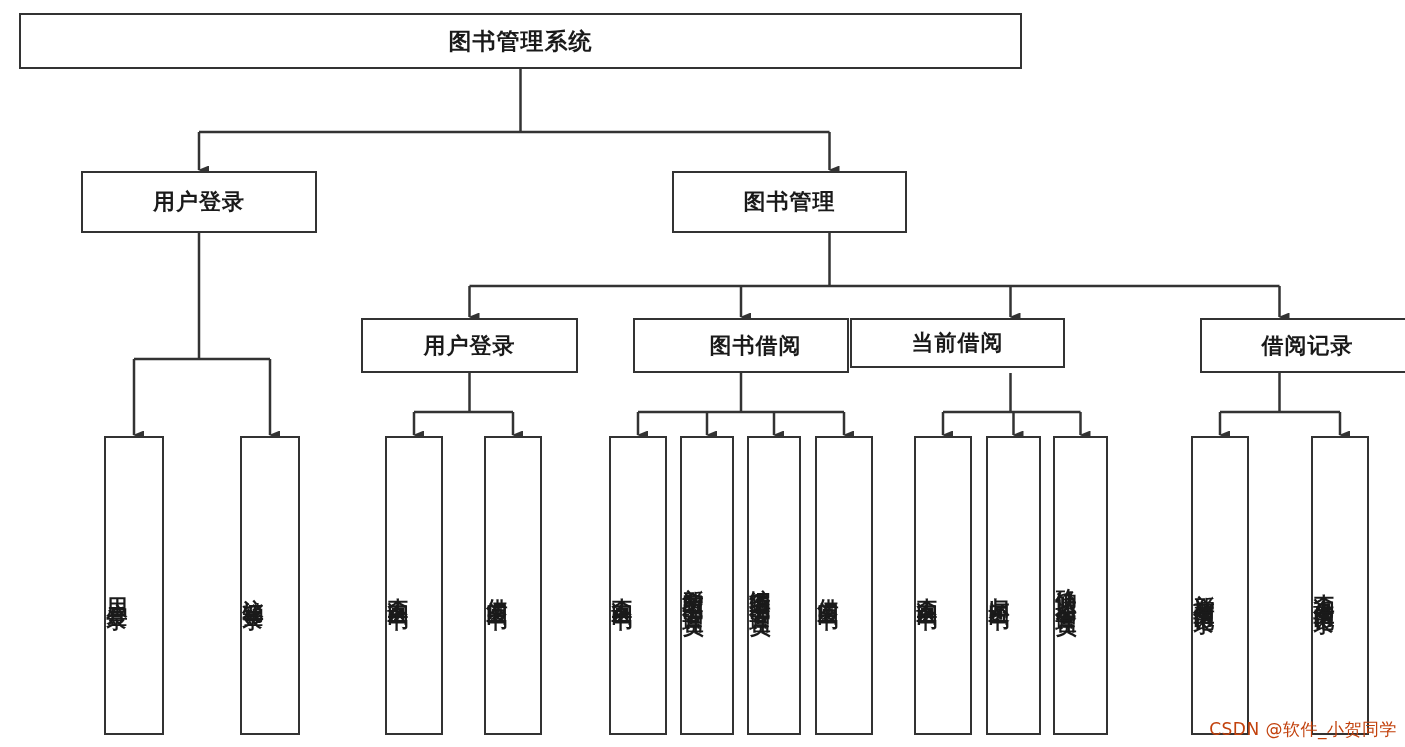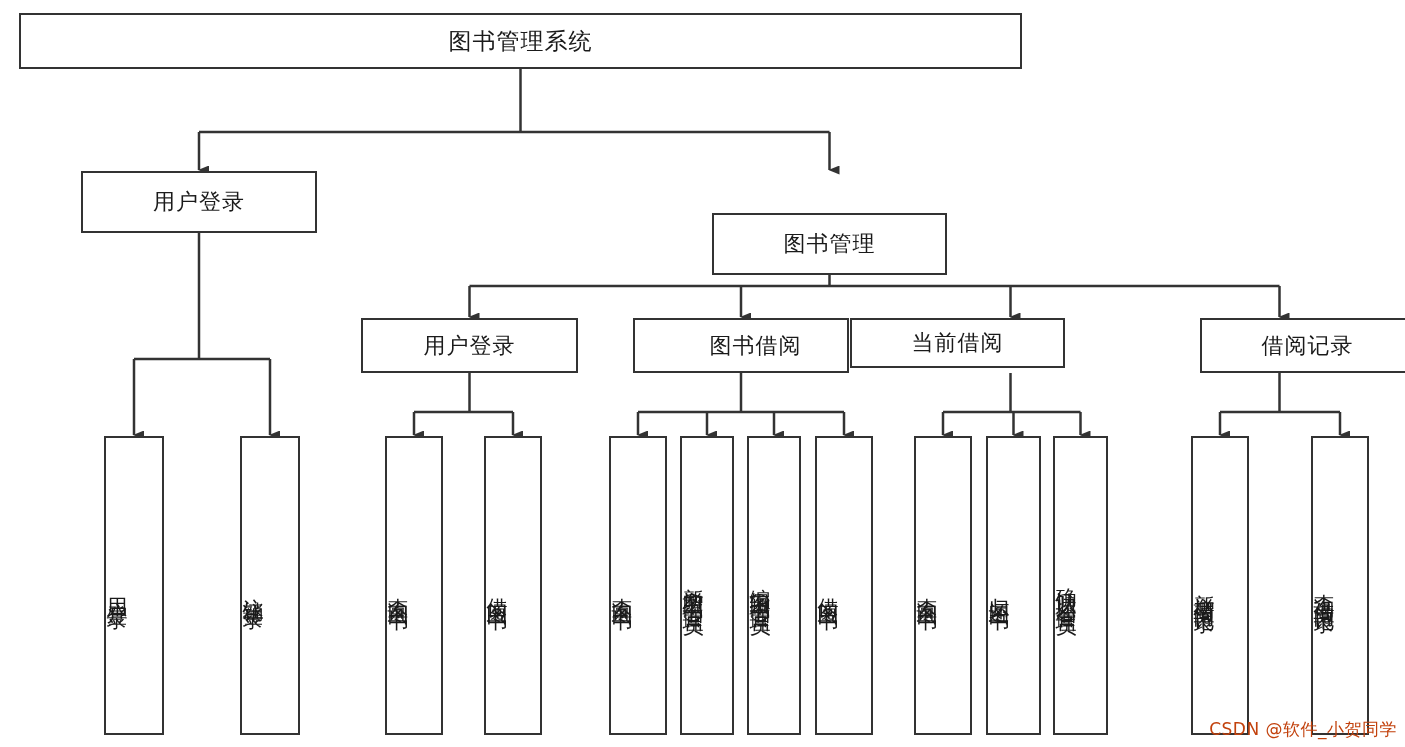"图书管理系统" .node-label { font-weight: none -> bold }
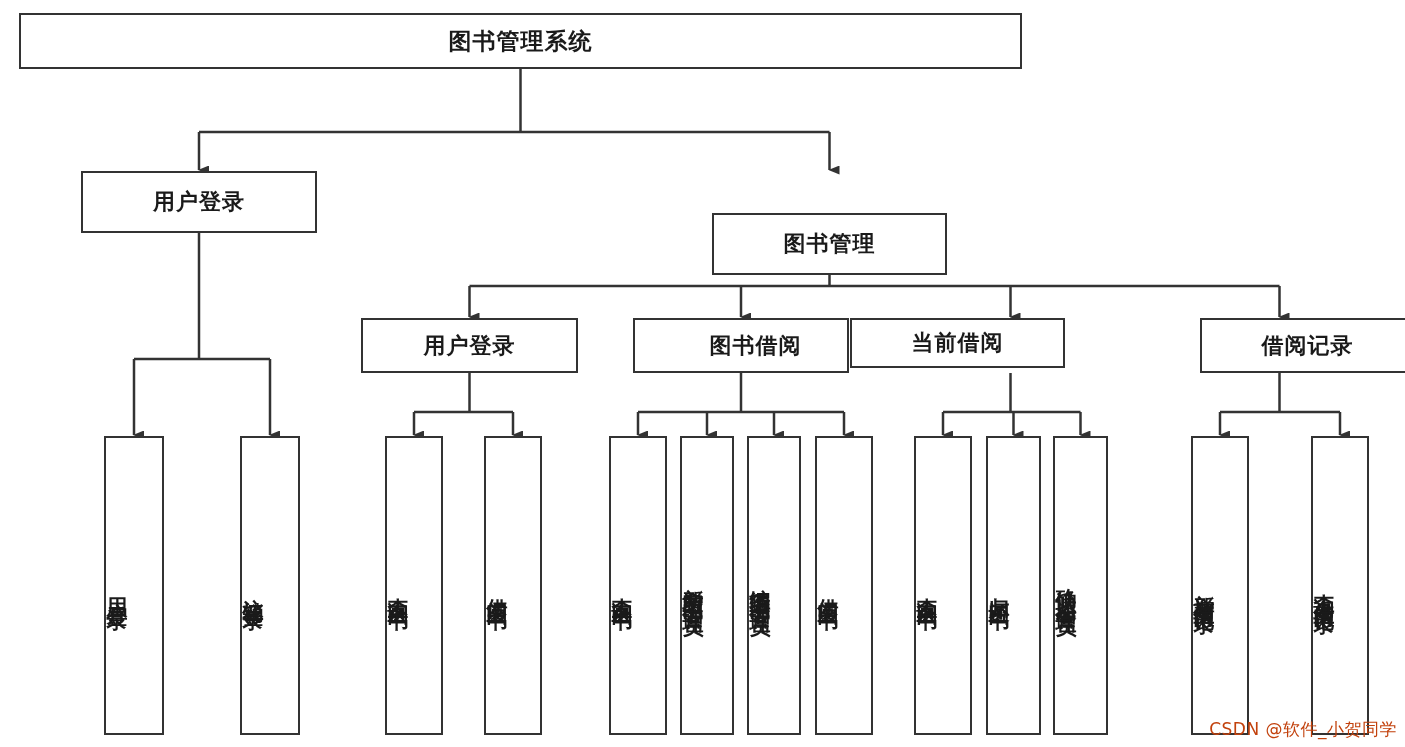"图书管理" div.node { left: 712px -> 672px; margin-top: 42px -> none }
